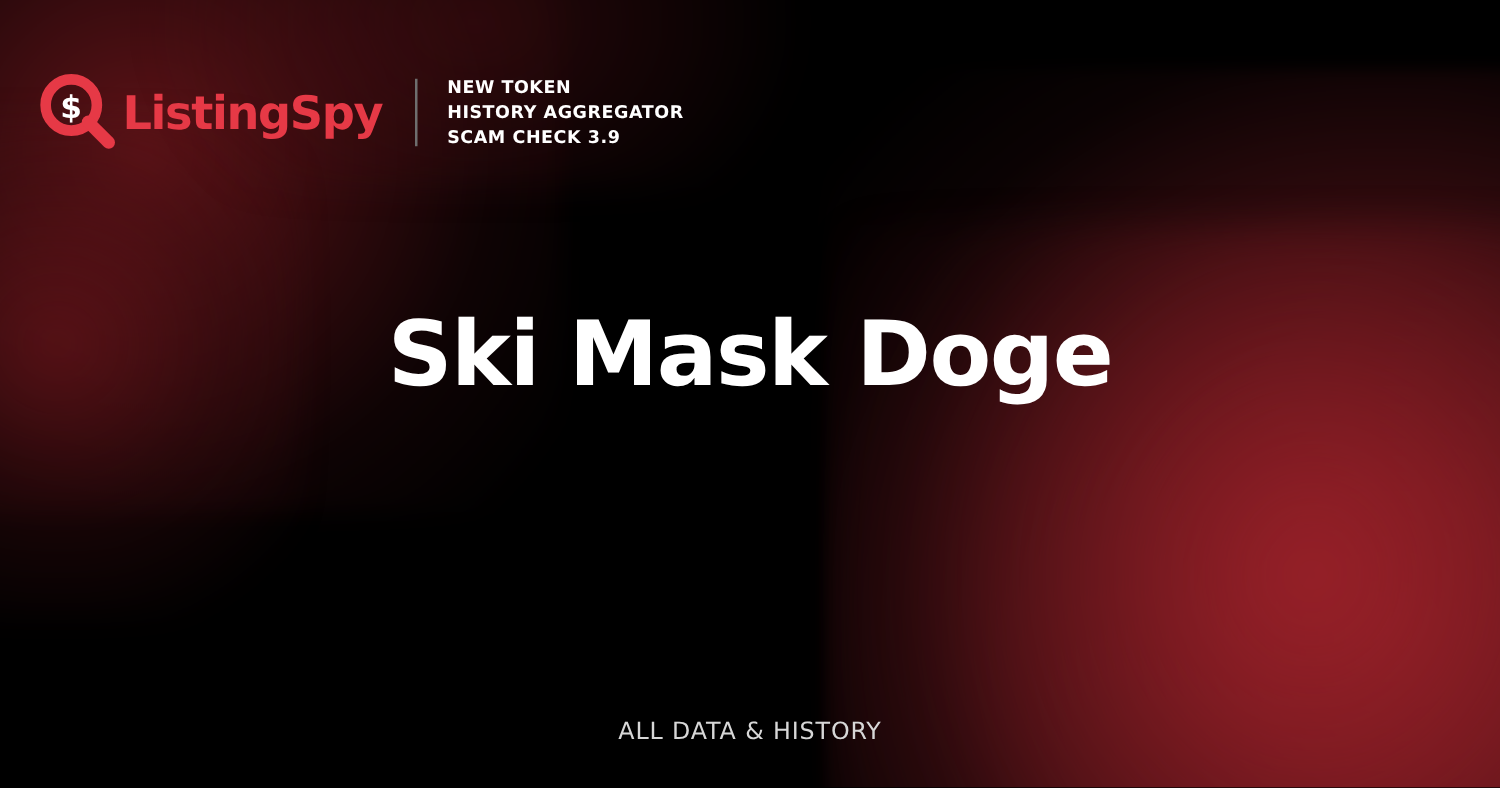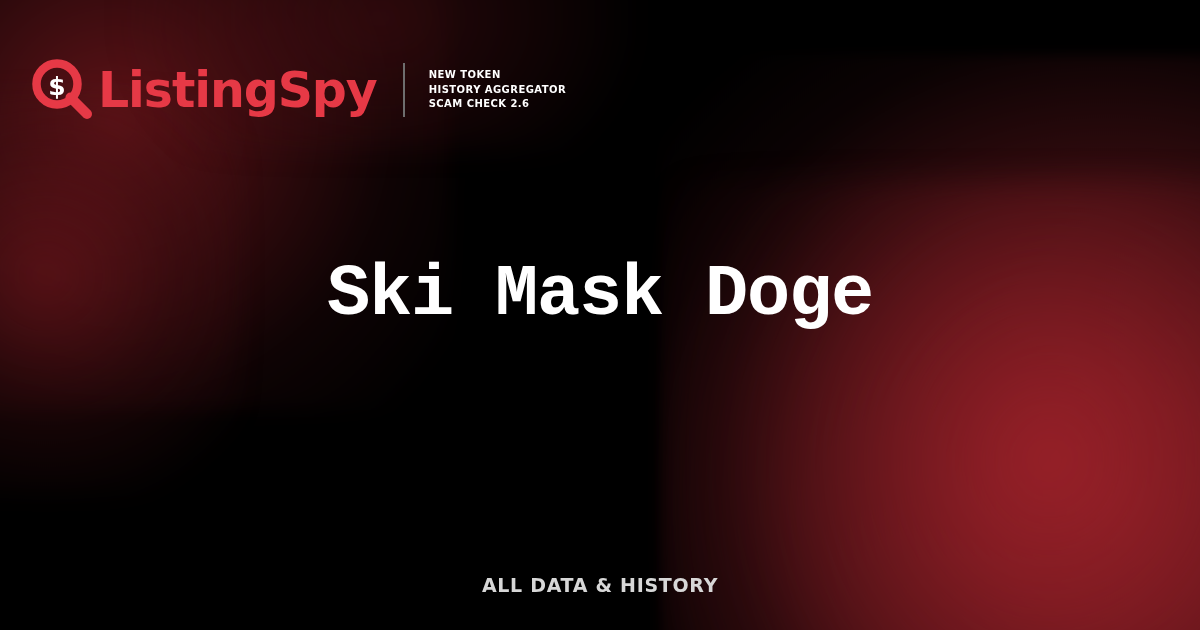"ListingSpy" .wordmark { font-size: 49px -> 37px }
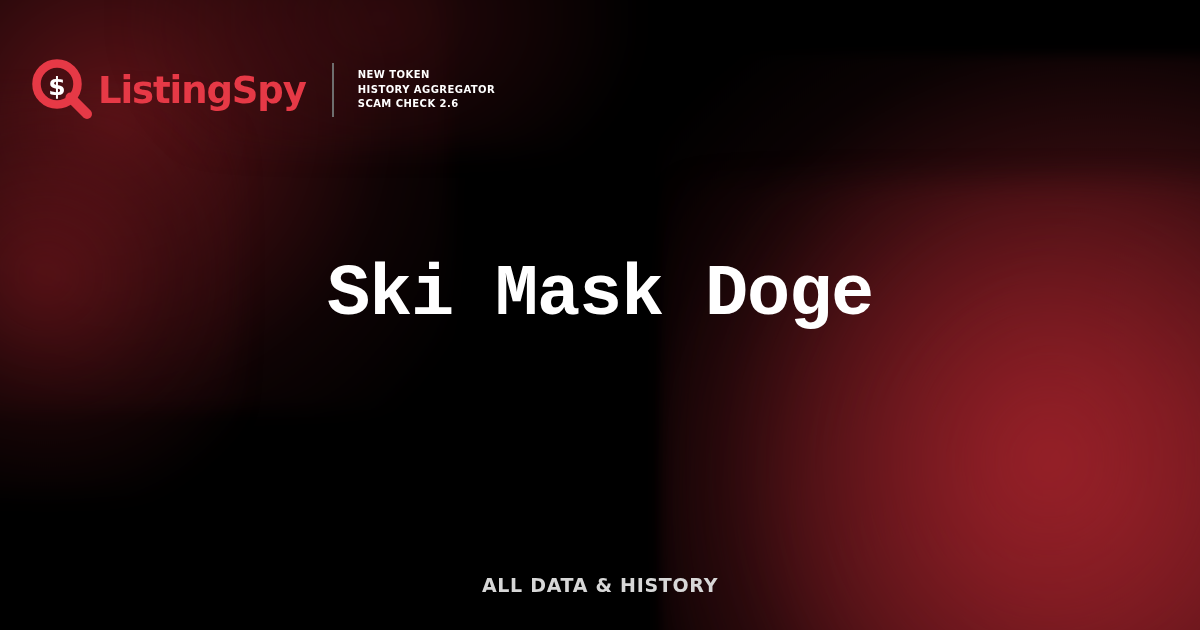"NEW TOKEN" .tagline { font-size: 10px -> 14px }
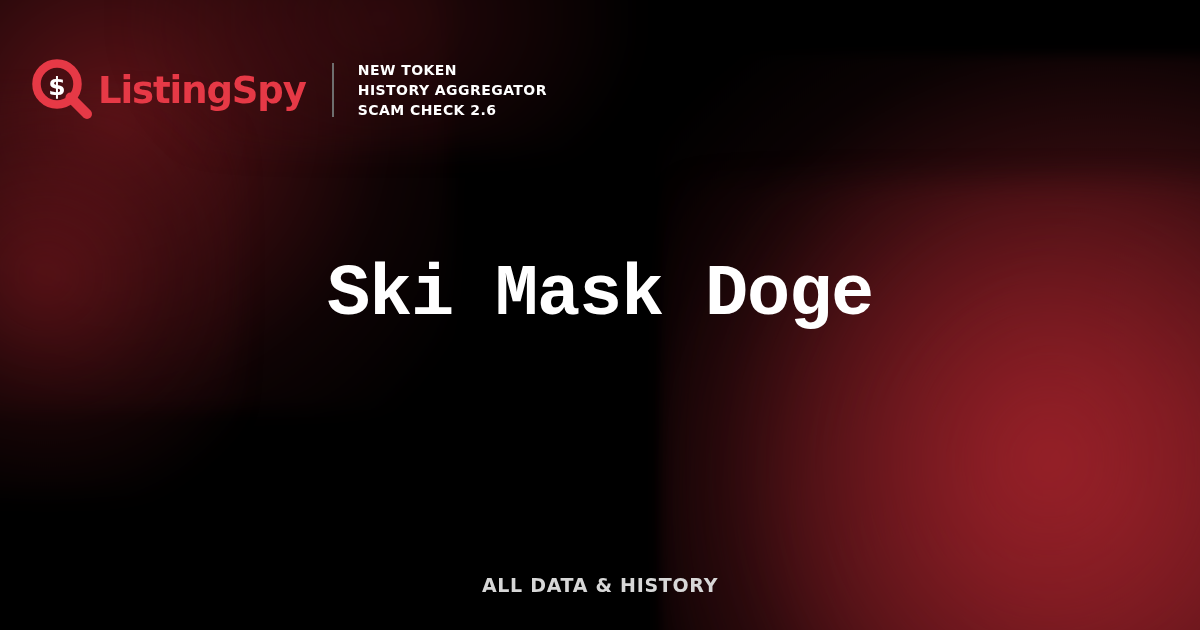"SCAM CHECK 2.6" div { text: 2.6 -> 3.9 }
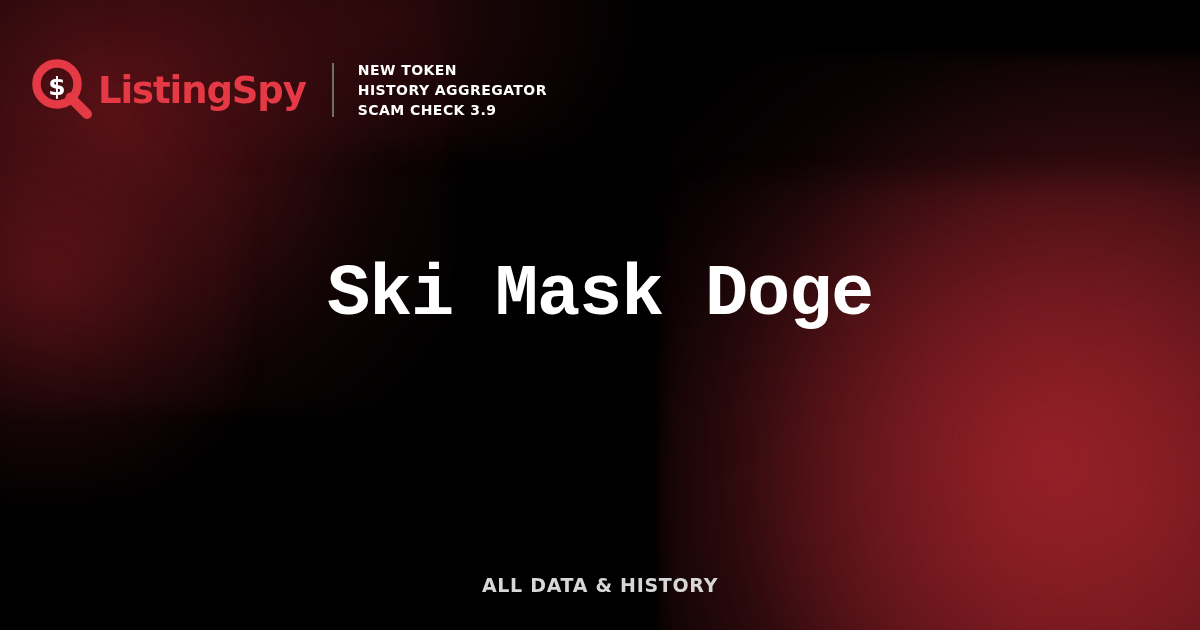"Ski Mask Doge" .hero-title { font-family: Liberation Mono, monospace -> none; margin: 12px -> 0 }
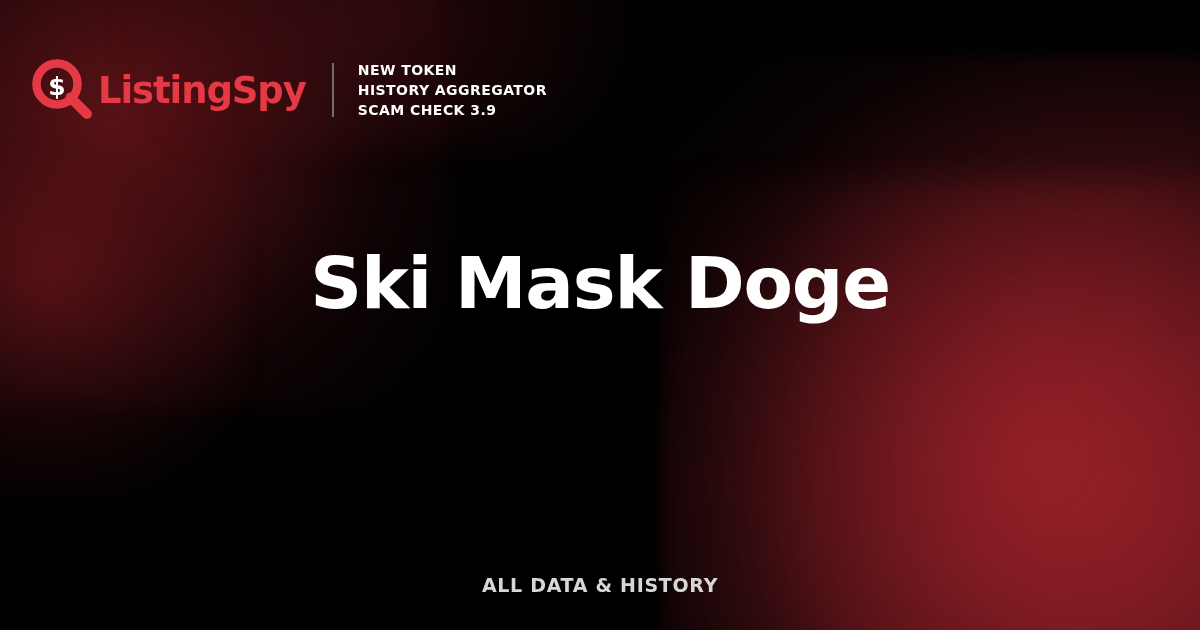"ALL DATA & HISTORY" .footer-text { font-weight: 700 -> 400 }
